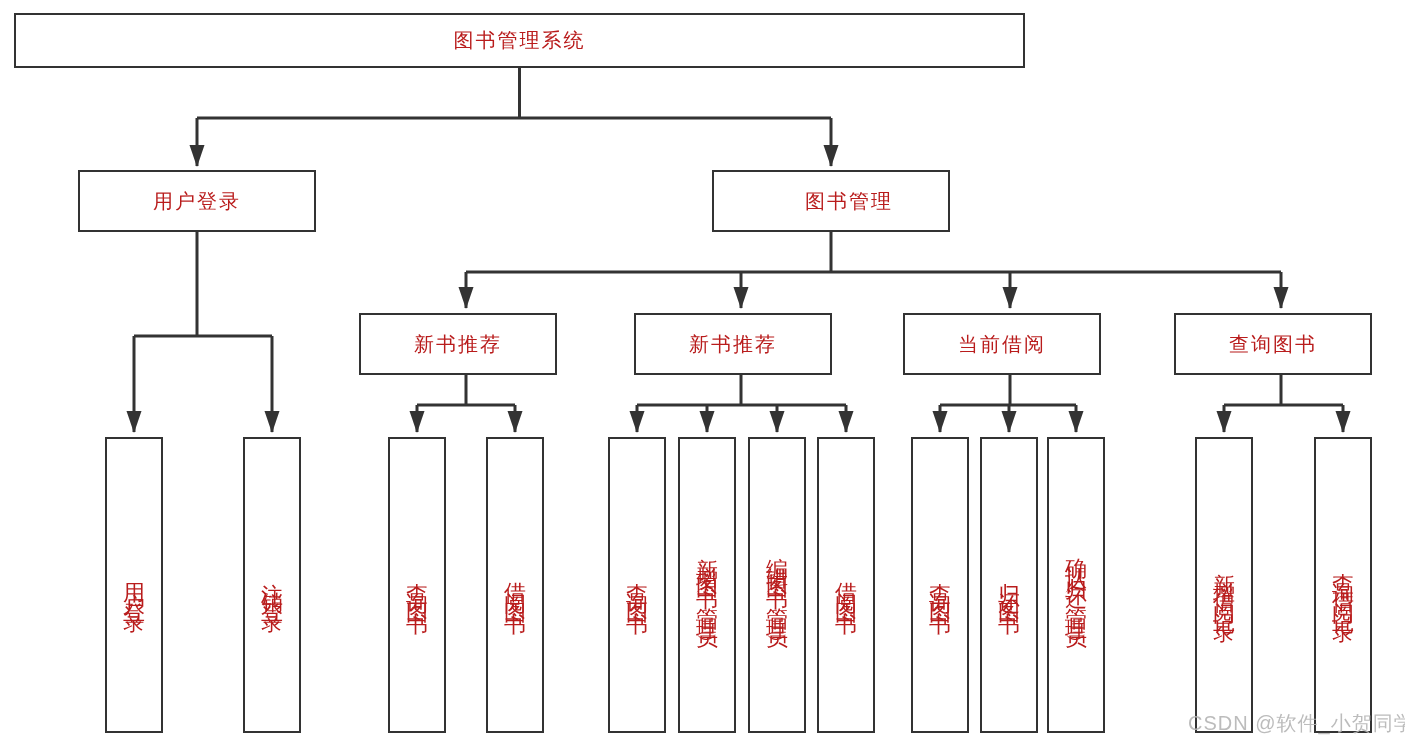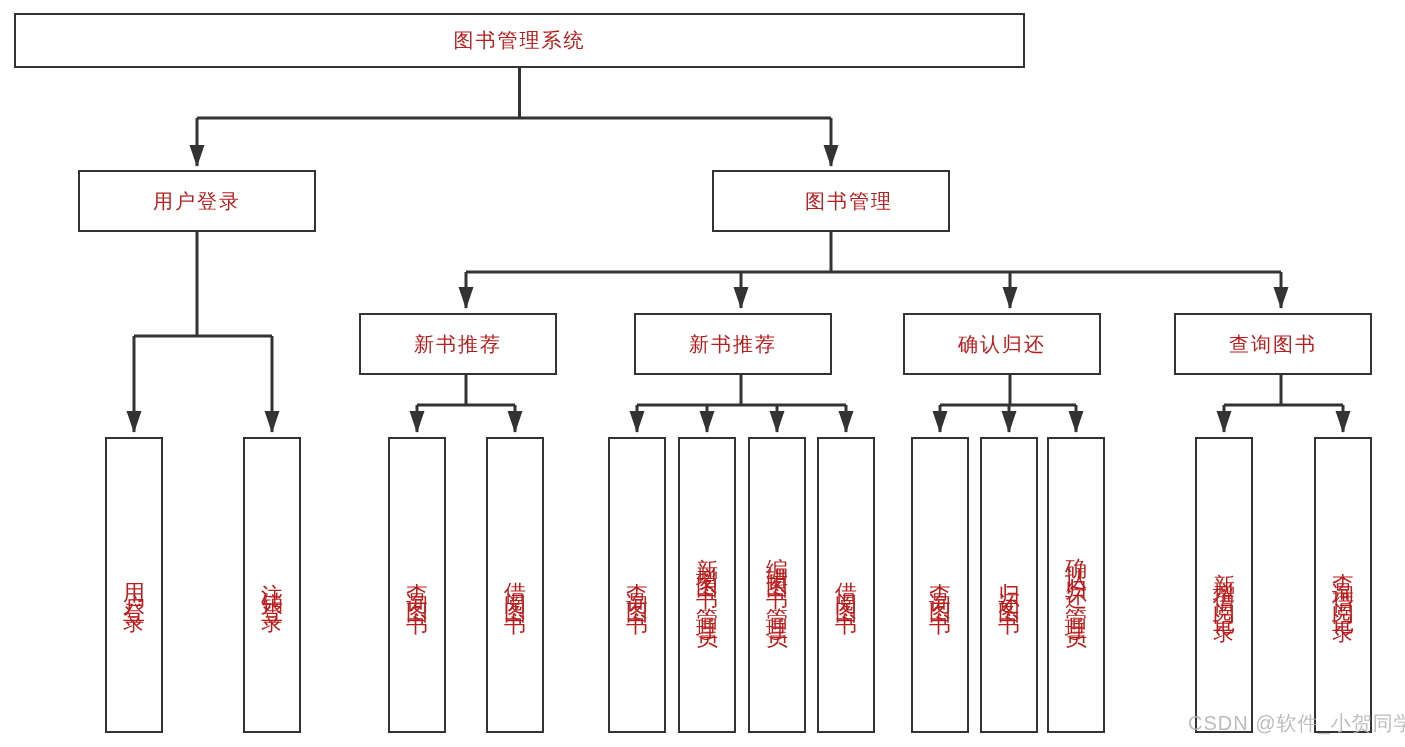"确认归还" div.box { text: 确认归还 -> 当前借阅 }
